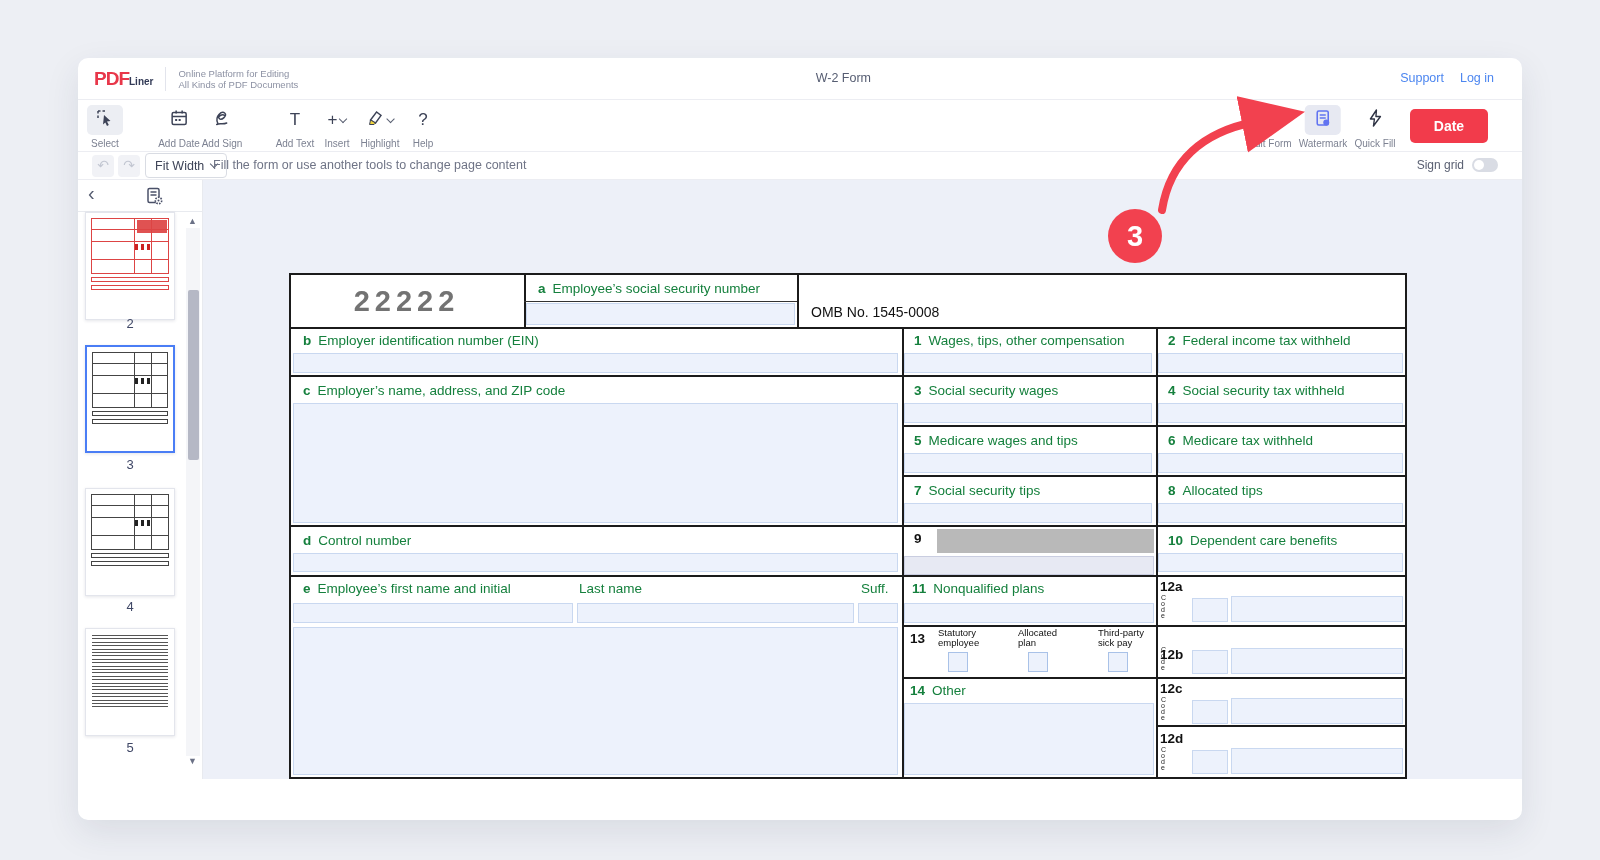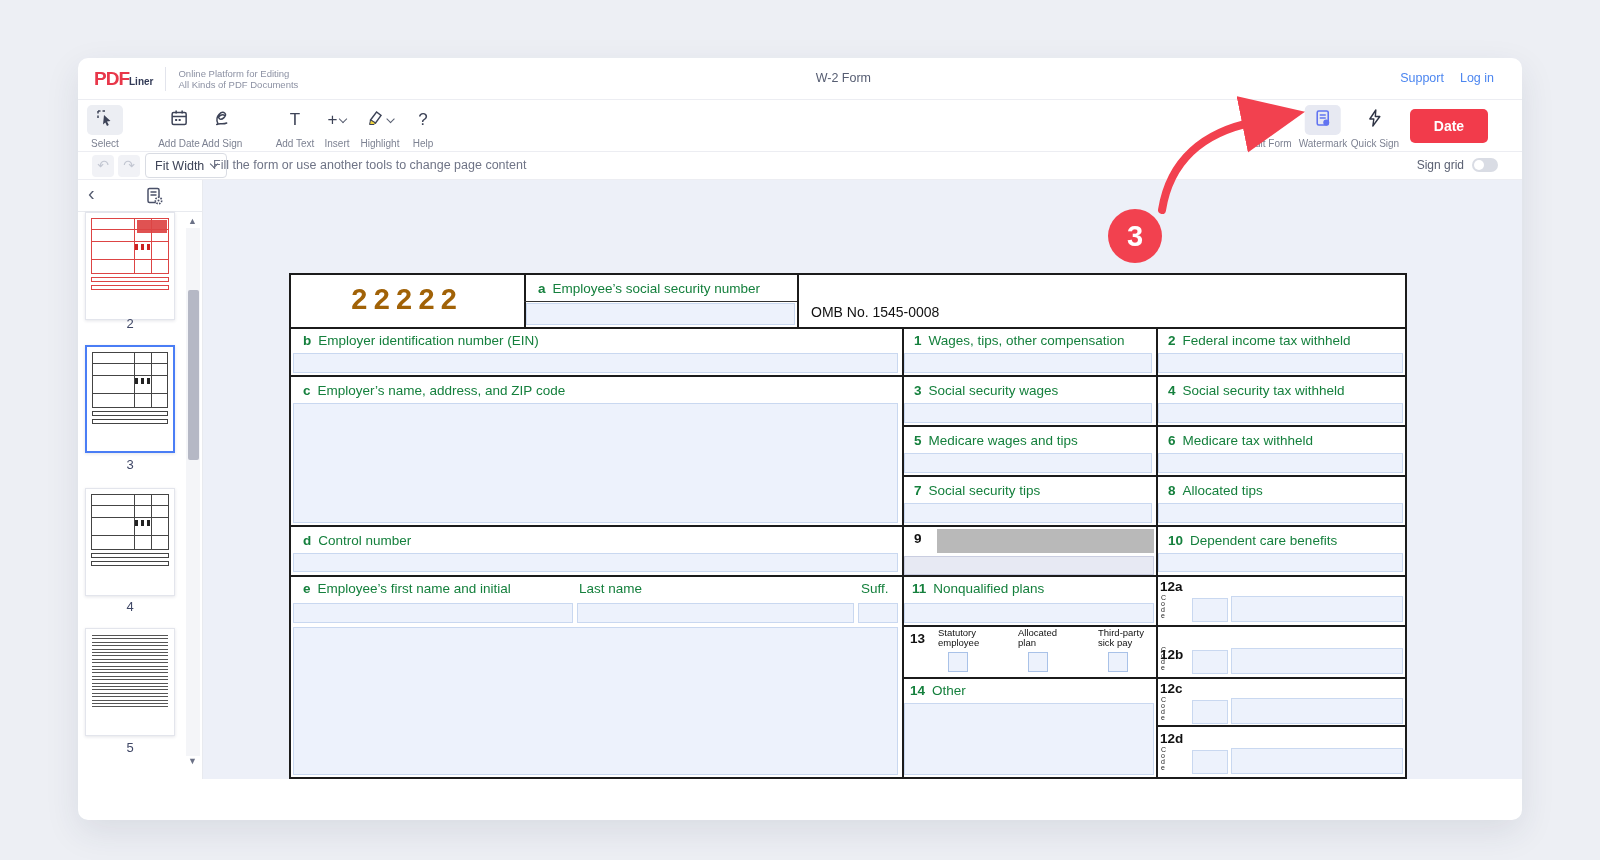"Quick Sign" div.tlabel { text: Sign -> Fill }
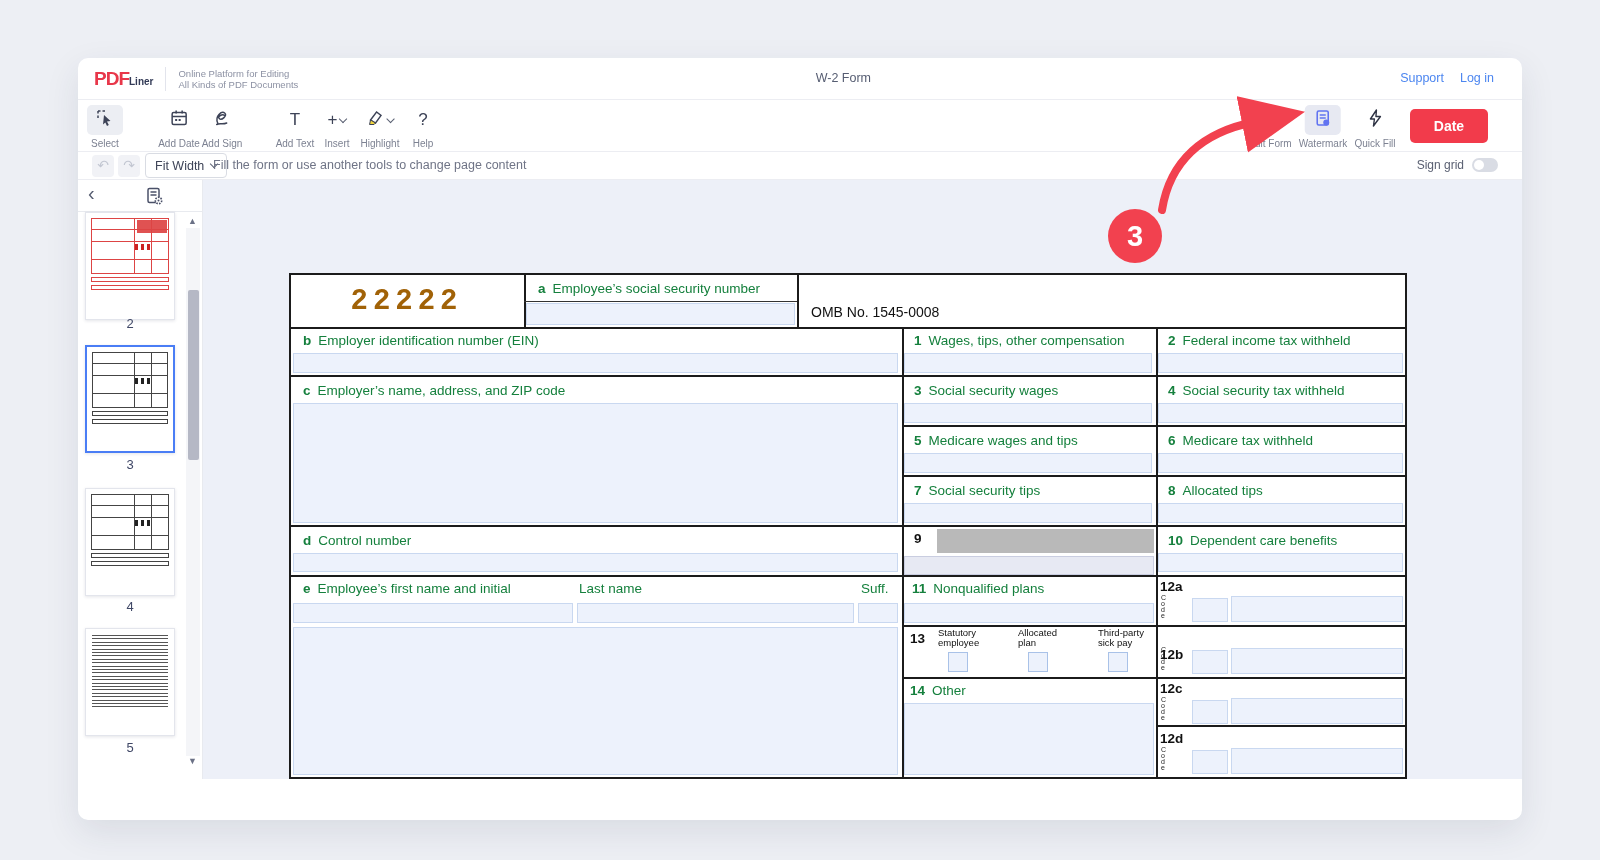"22222" .ctl { color: #a16207 -> #737373; font-family: Liberation Mono, monospace -> Liberation Sans, sans-serif }
